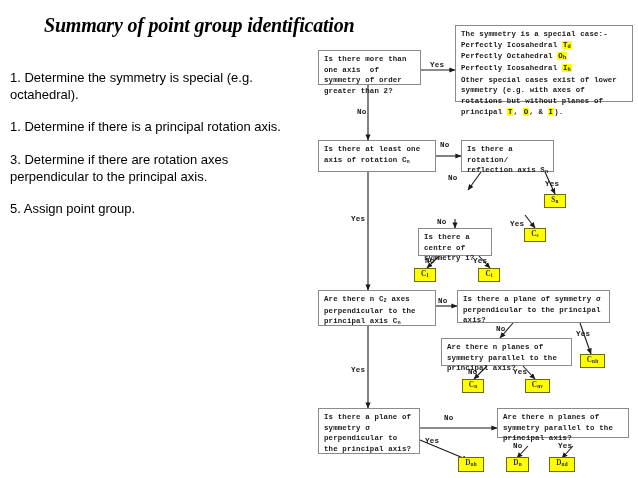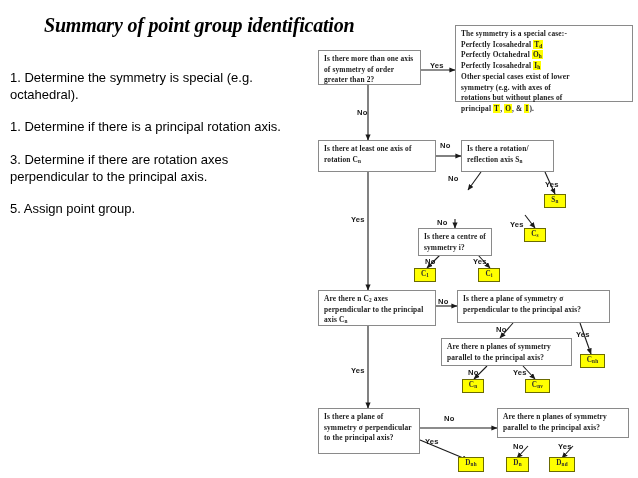"The symmetry is a special" .box { font-family: Liberation Serif, serif -> Liberation Mono, monospace }
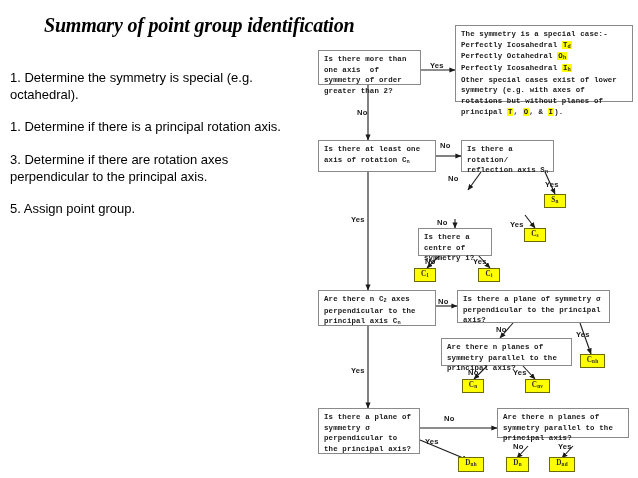"Yes" .lbl { font-family: Liberation Sans, sans-serif -> Liberation Mono, monospace }
